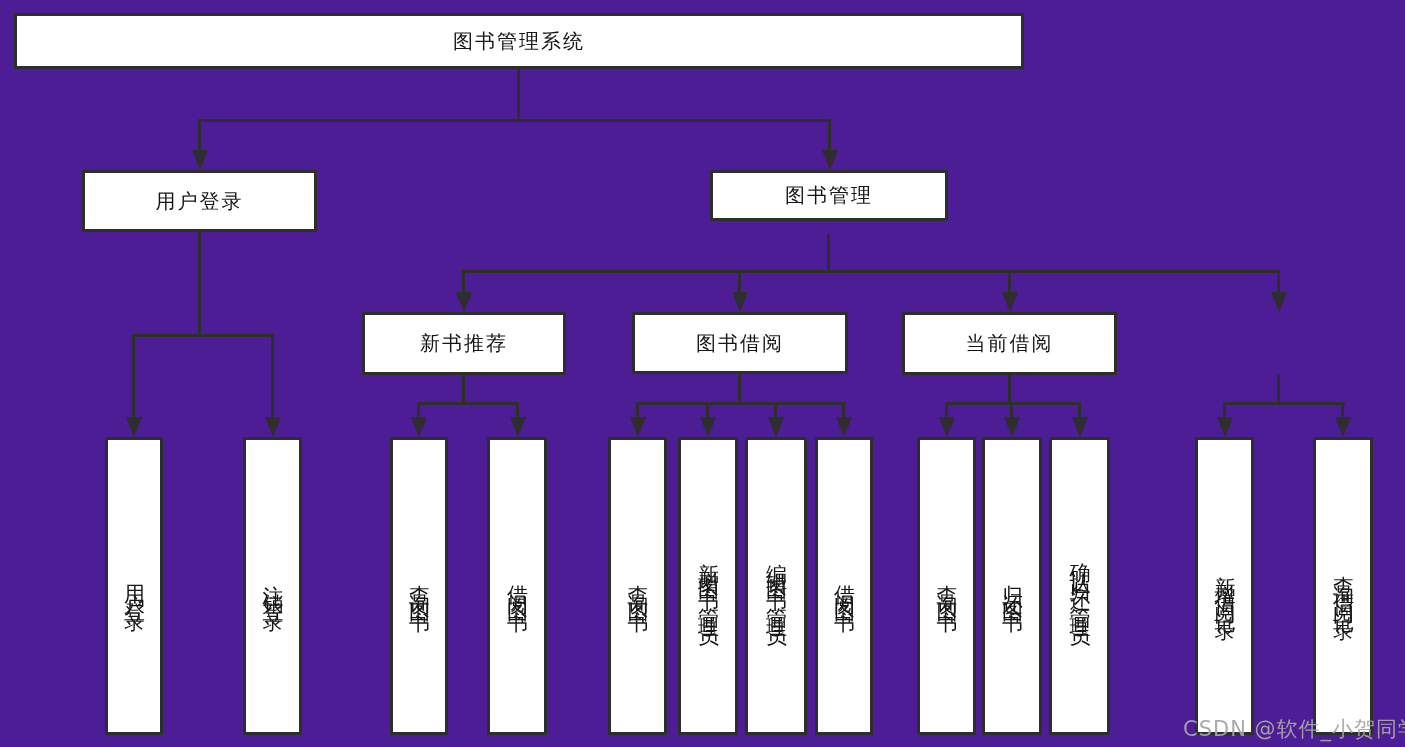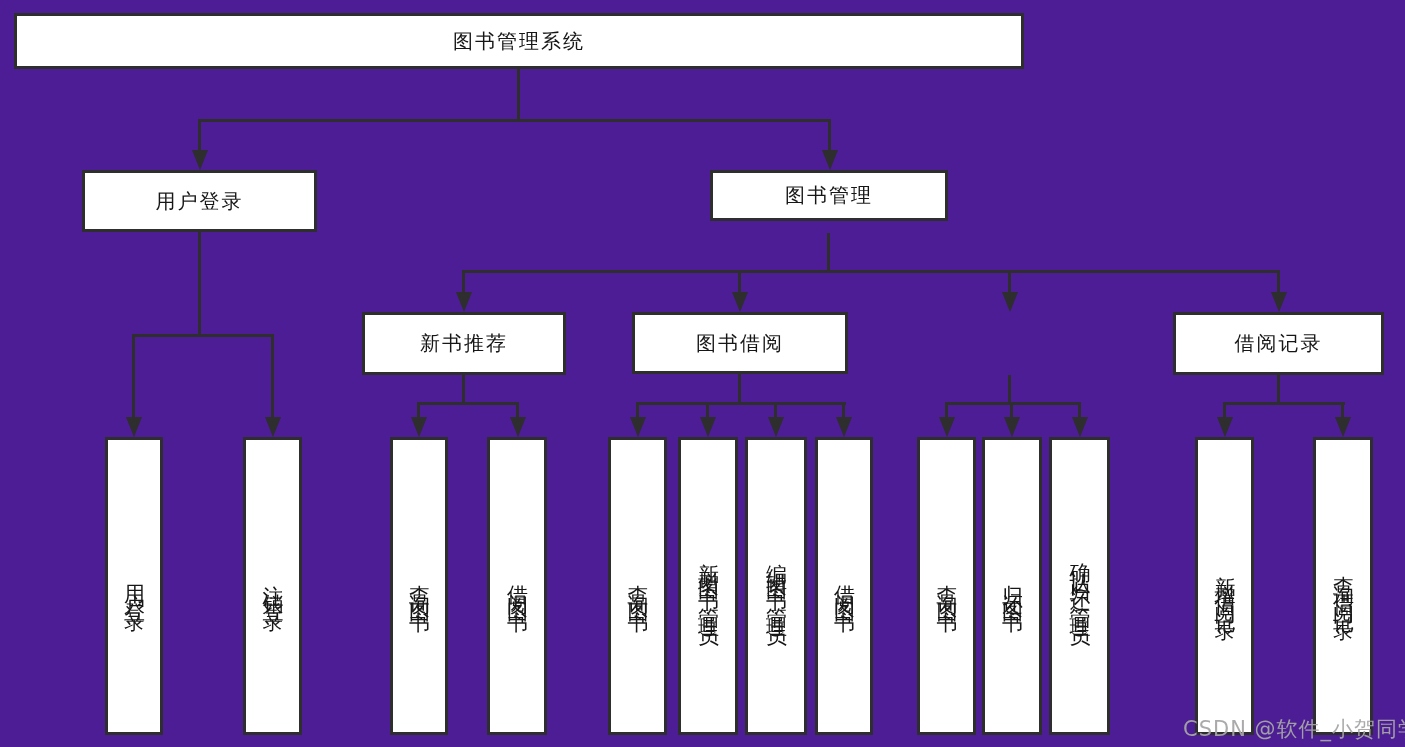"当前借阅" div.node { html: none -> <div>当前借阅</div> }
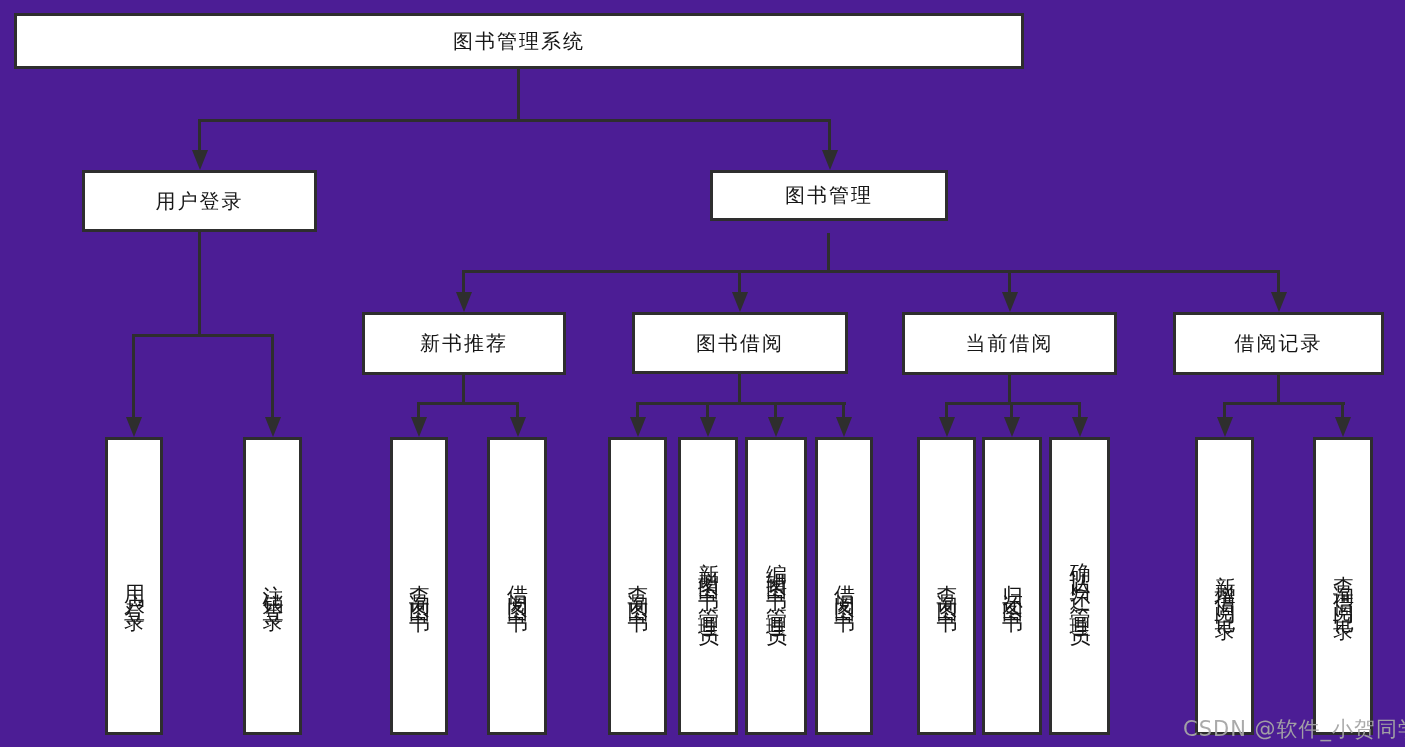"借阅记录" div.node { html: <div>借阅记录</div> -> none }
